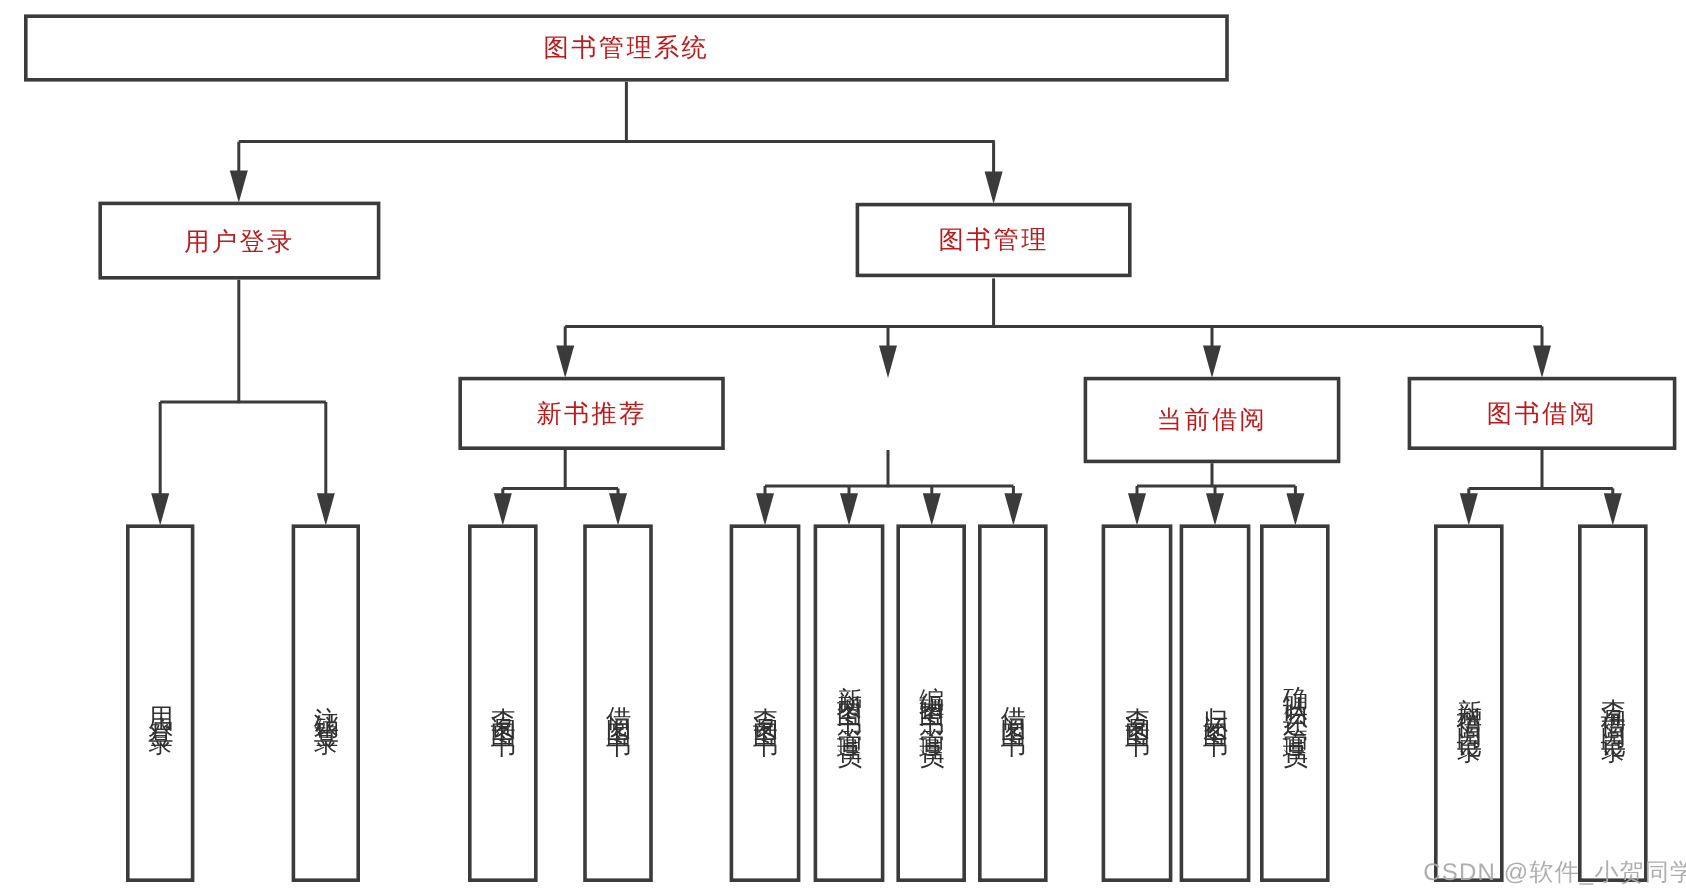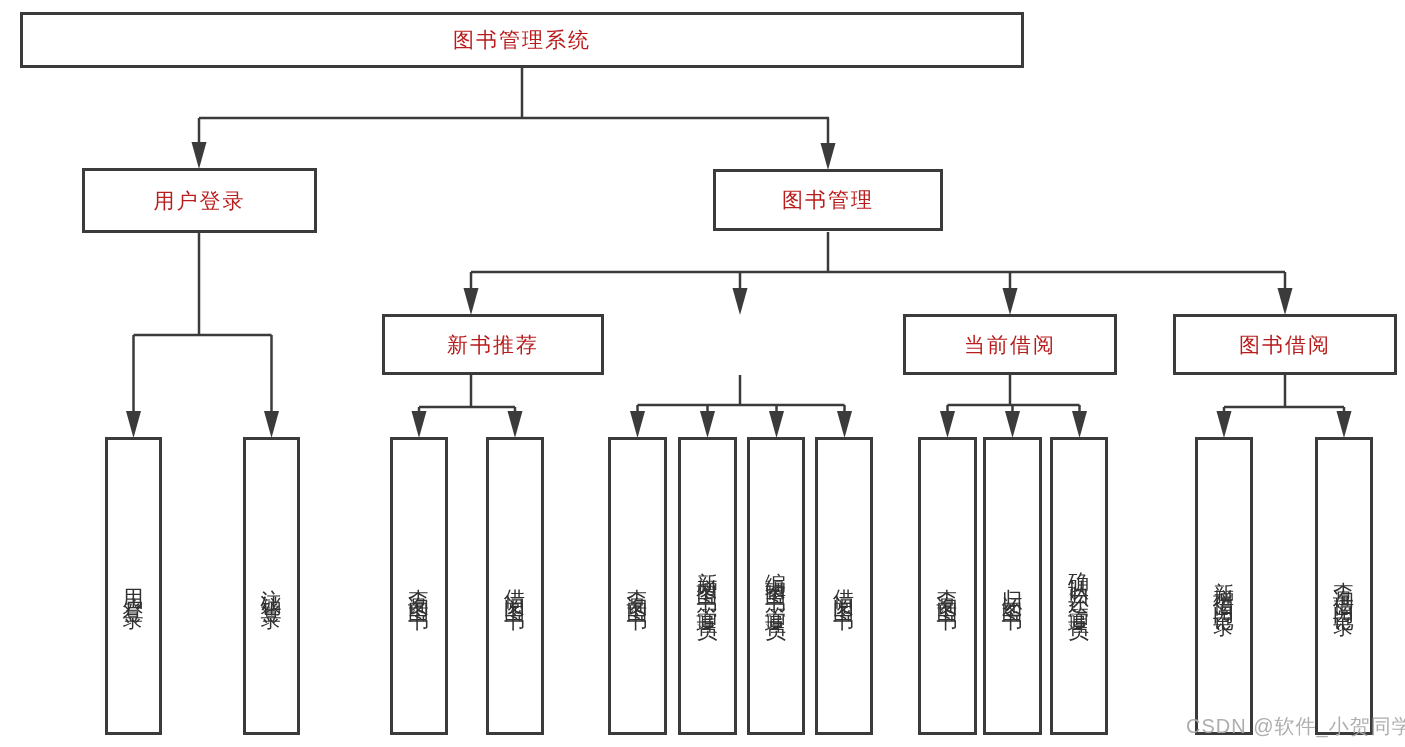"当前借阅" div.node { height: 61px -> 72px }
